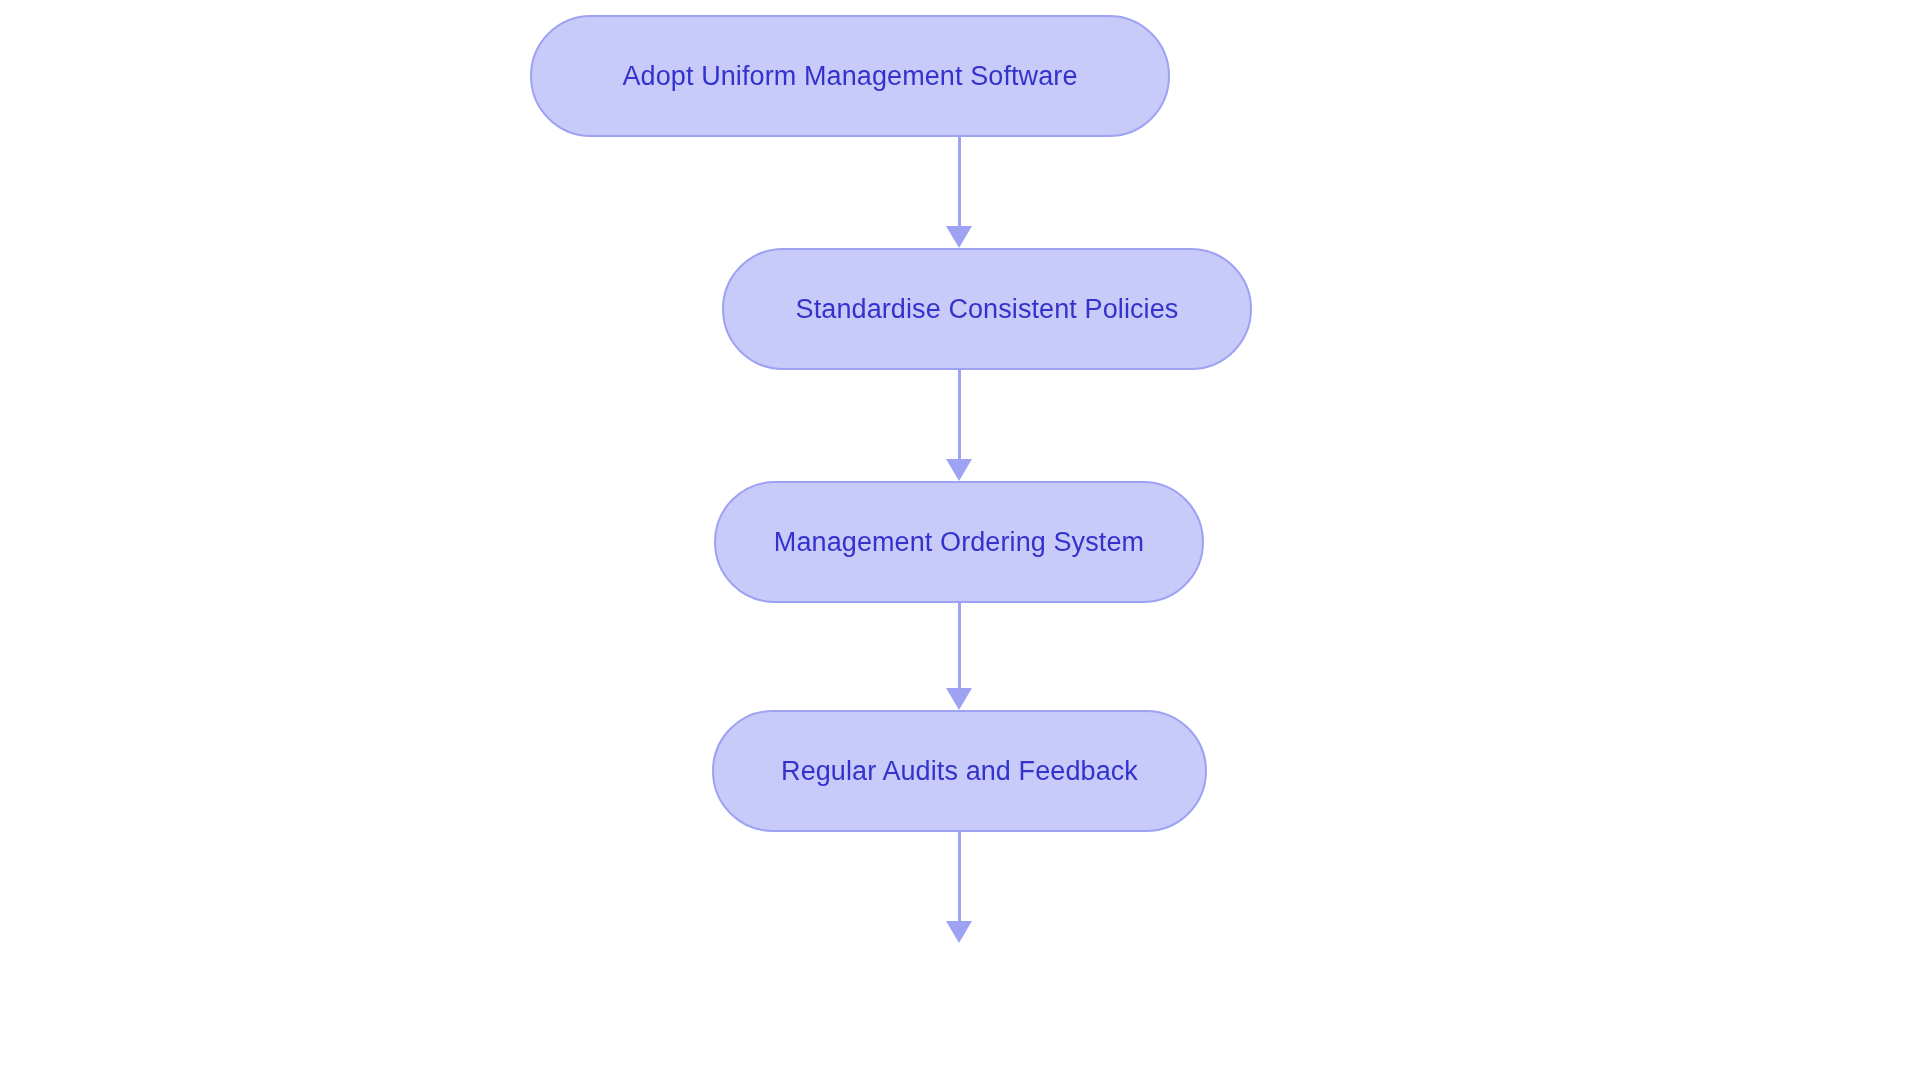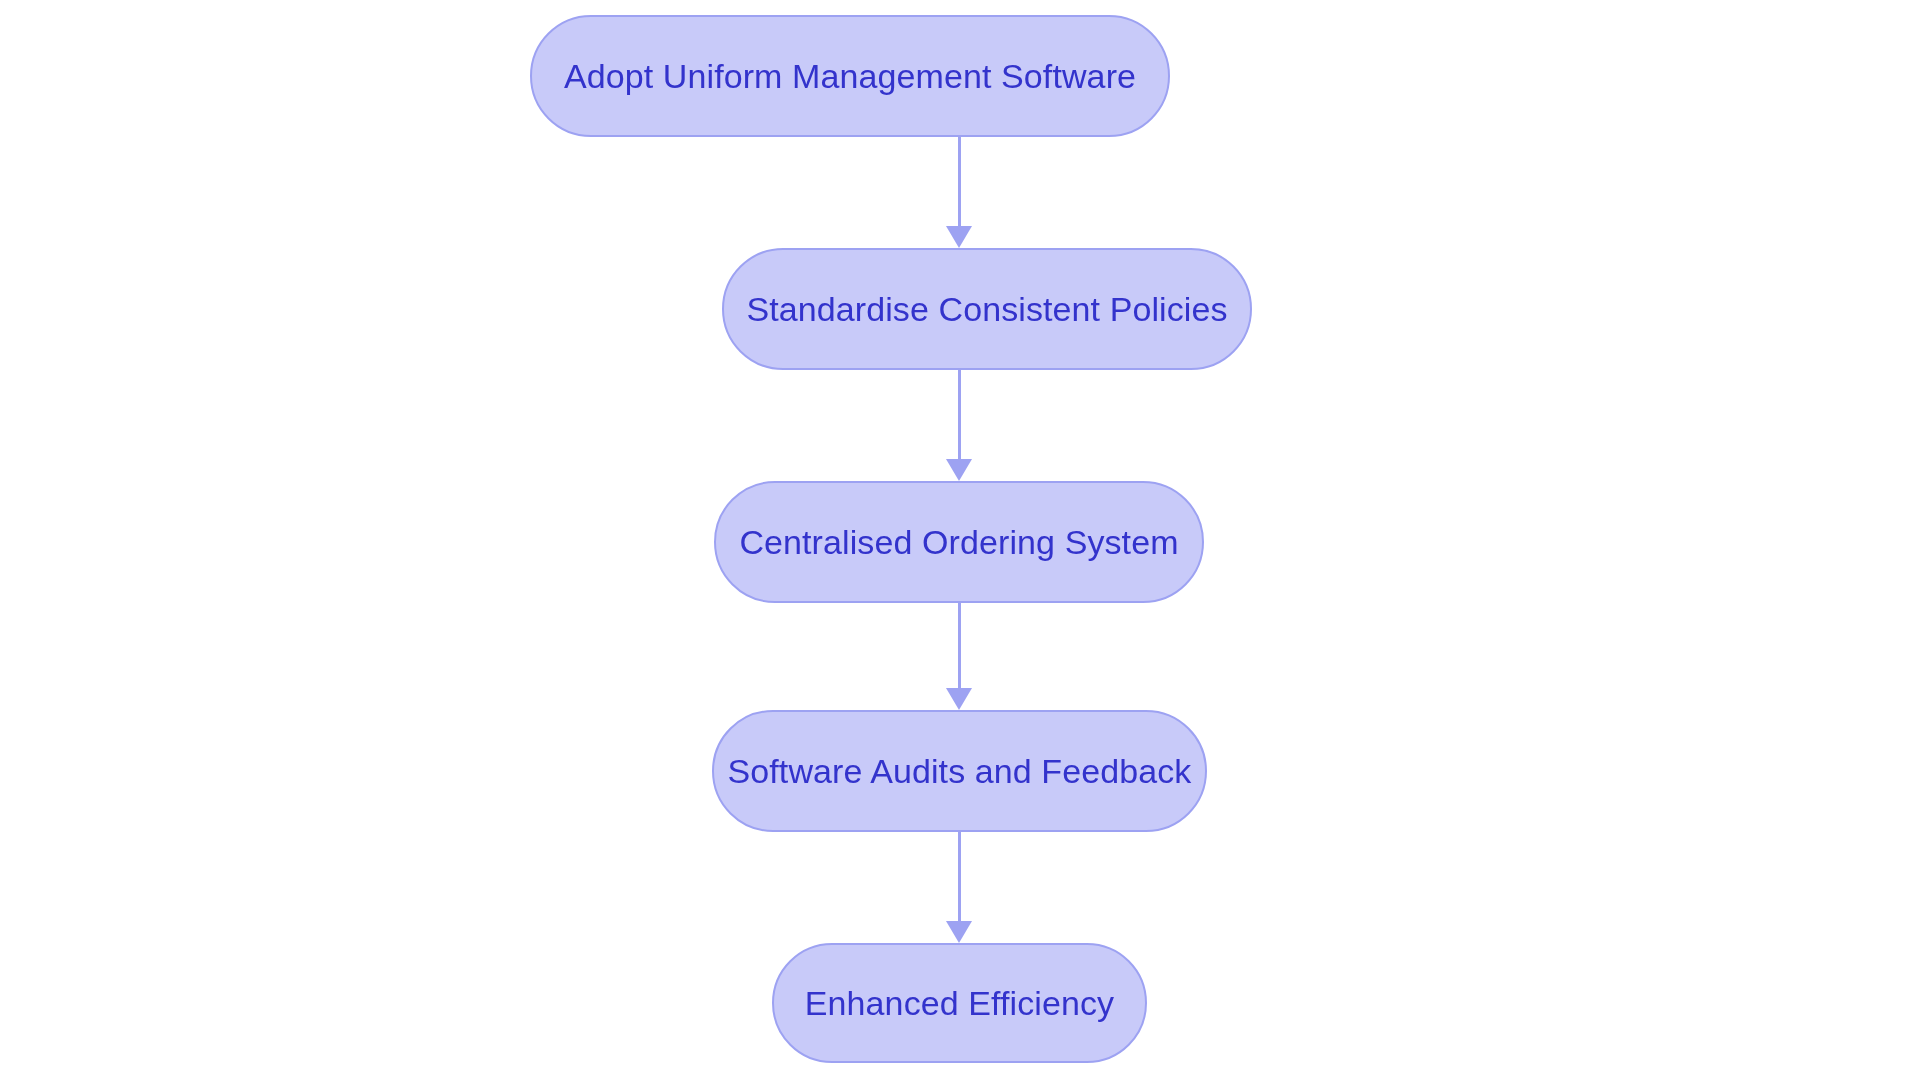"Adopt Uniform Management Software" .node-label { font-size: 34px -> 27px }
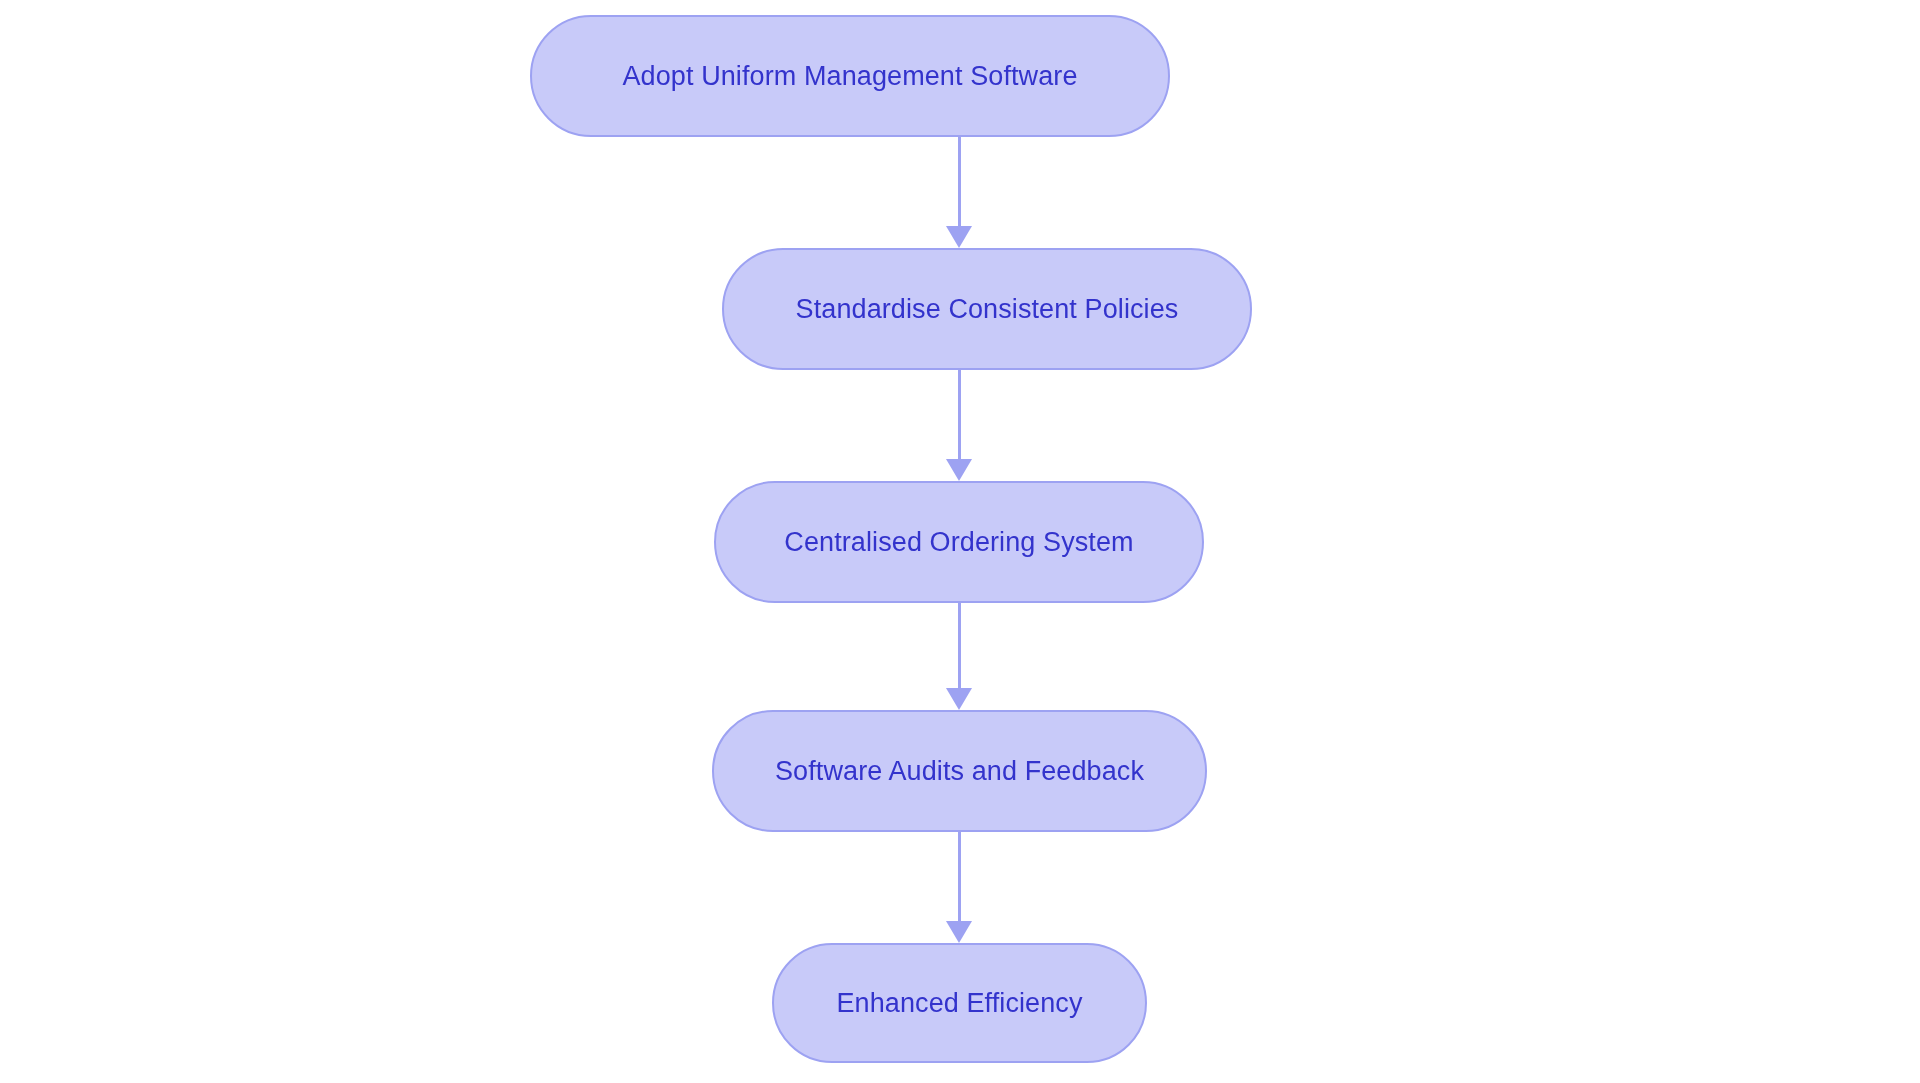"Centralised Ordering System" span.node-label { text: Centralised -> Management }
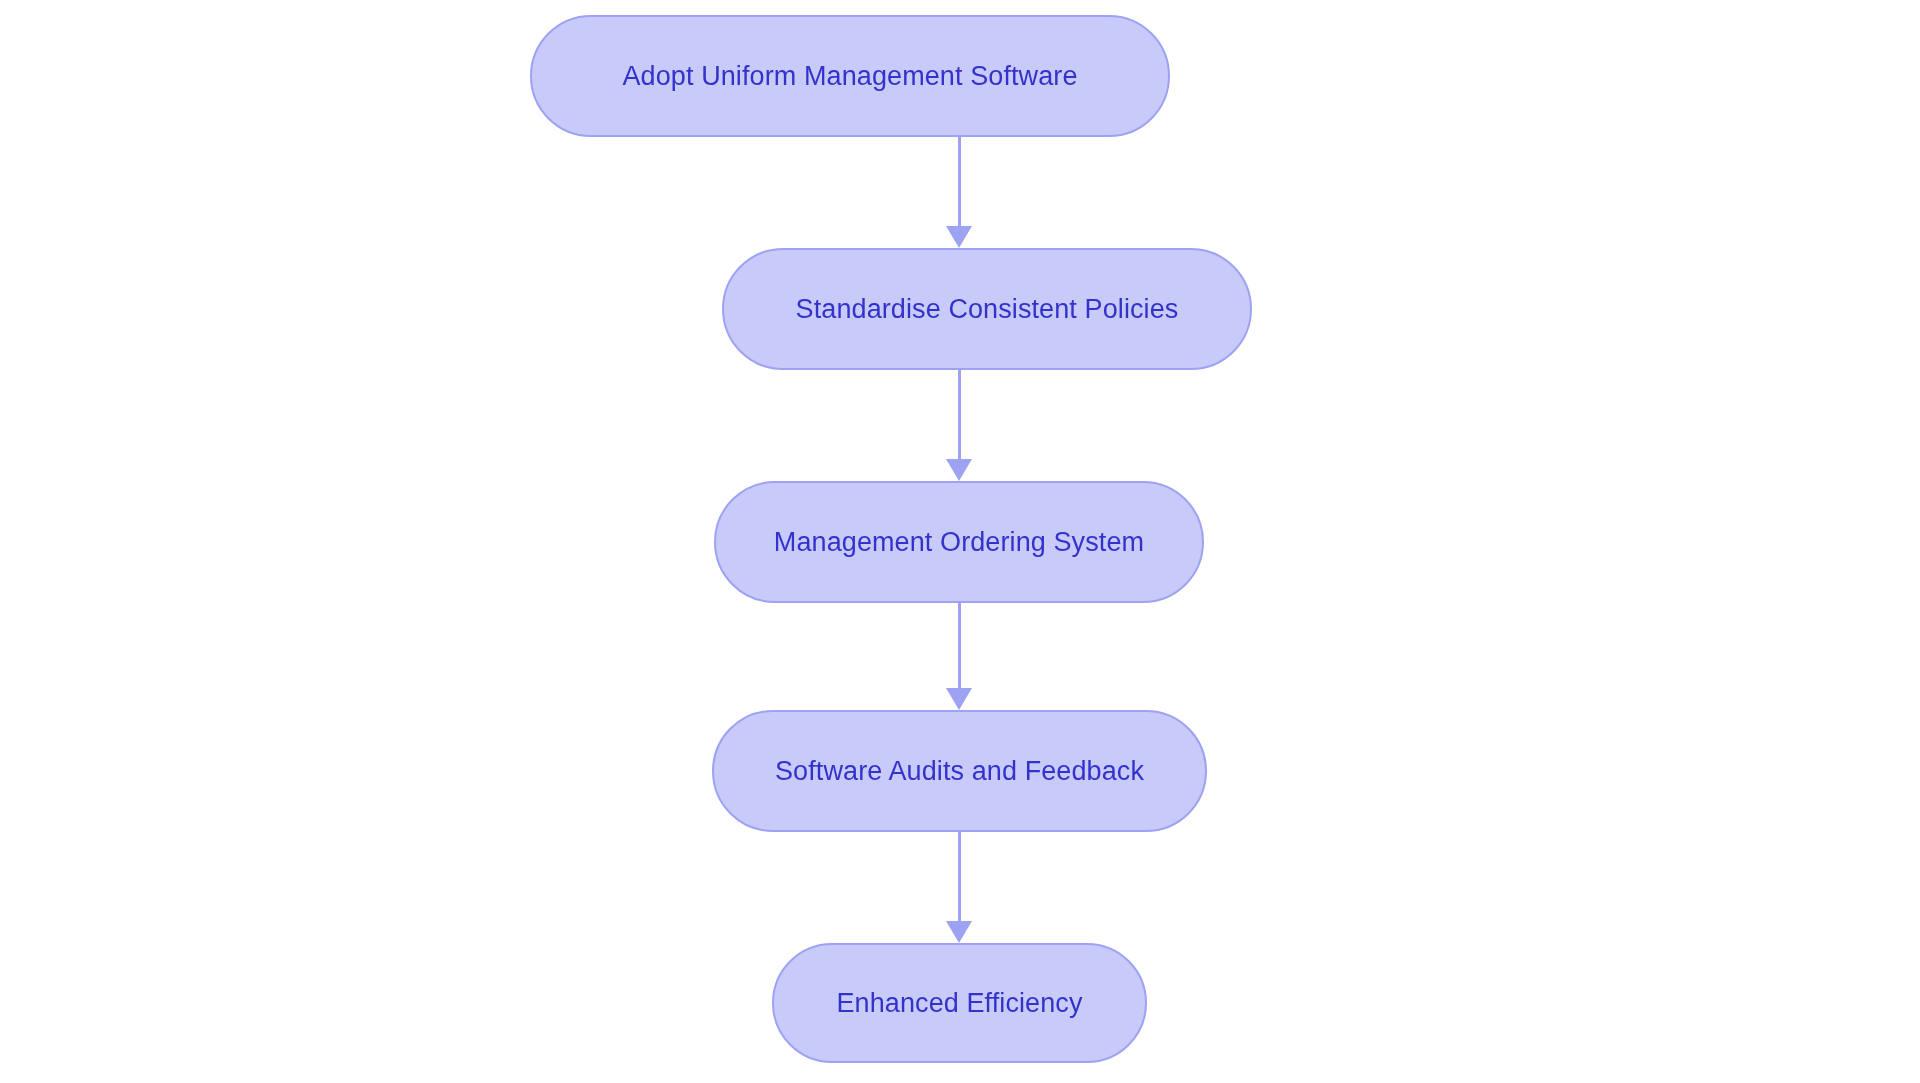"Software Audits and Feedback" span.node-label { text: Software -> Regular }
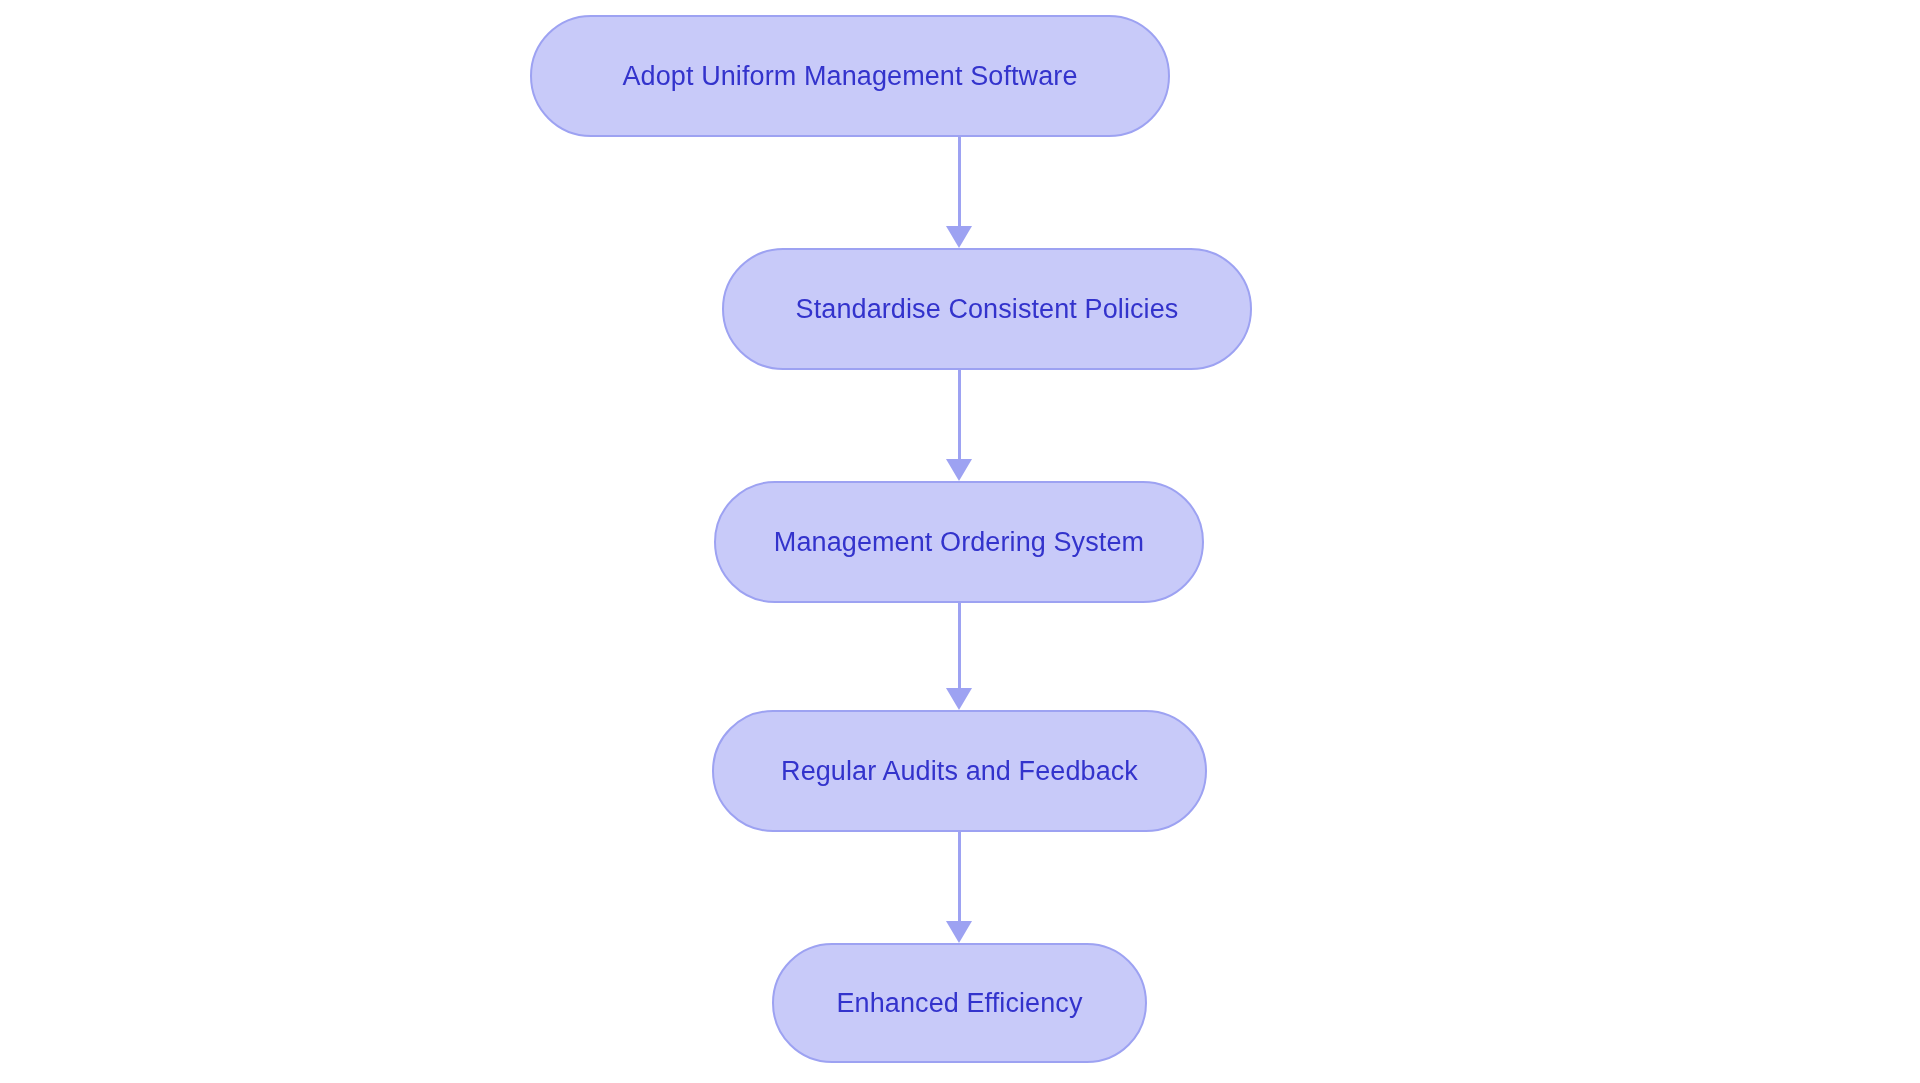"Enhanced Efficiency" div.node { html: <div> <span>Enhanced Efficiency</span> </div> -> none }
